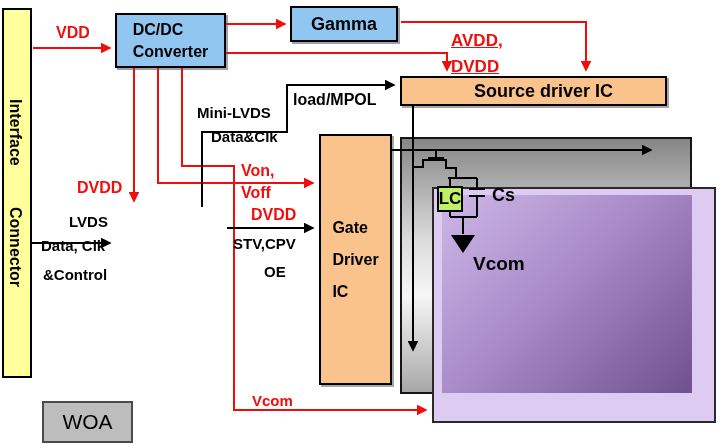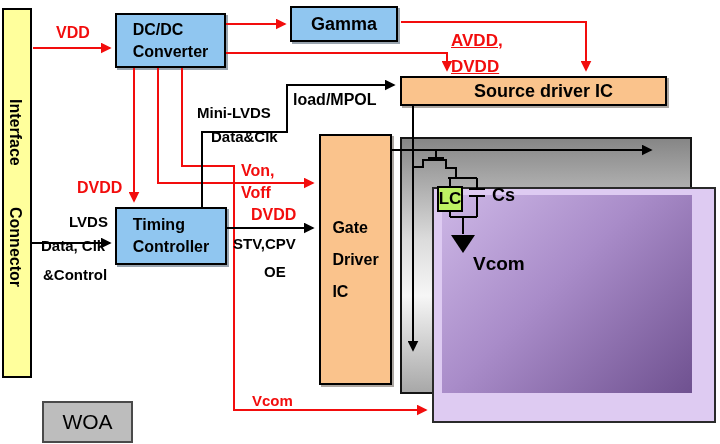"Timing" div.box { html: <div> <span>Timing Controller</span> </div> -> none }
